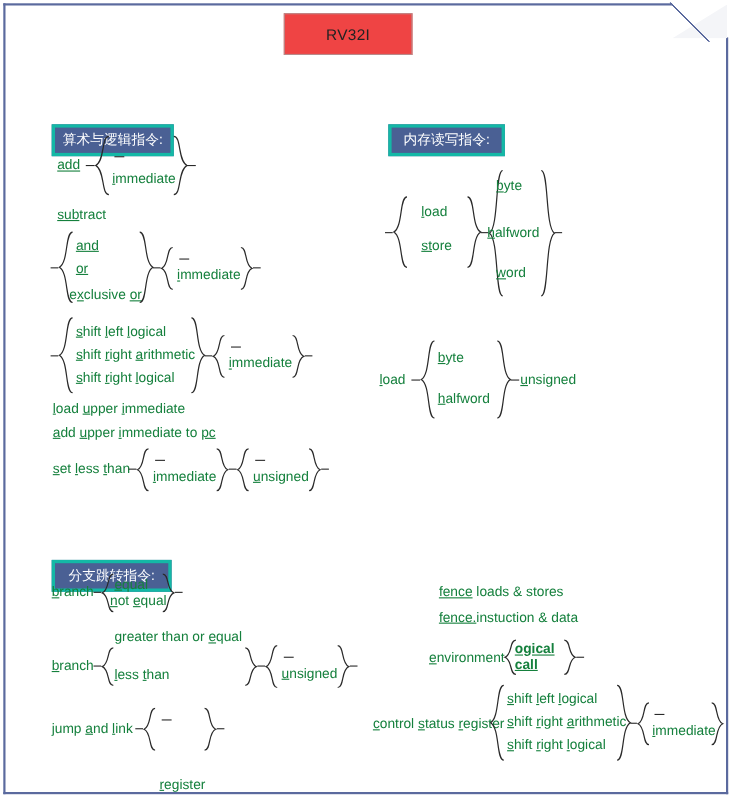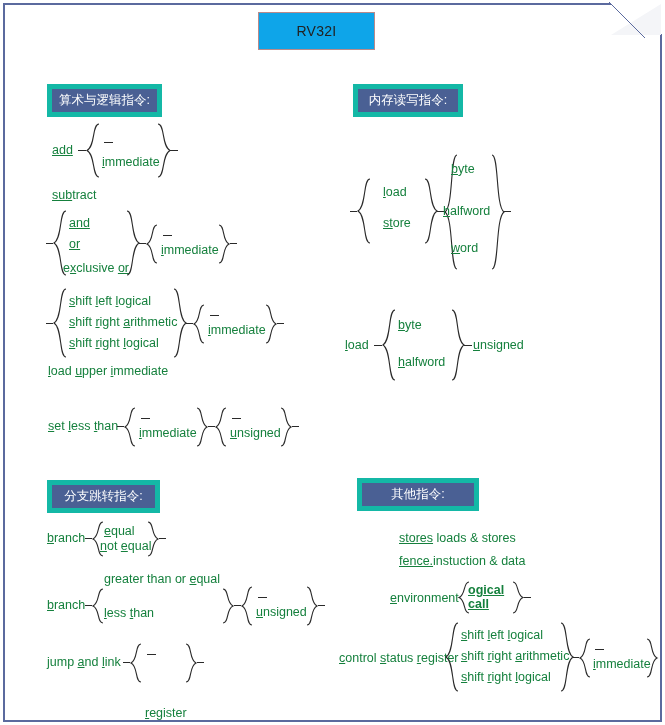"RV32I" #title-box { background: #0ea5e9 -> #ef4444 }
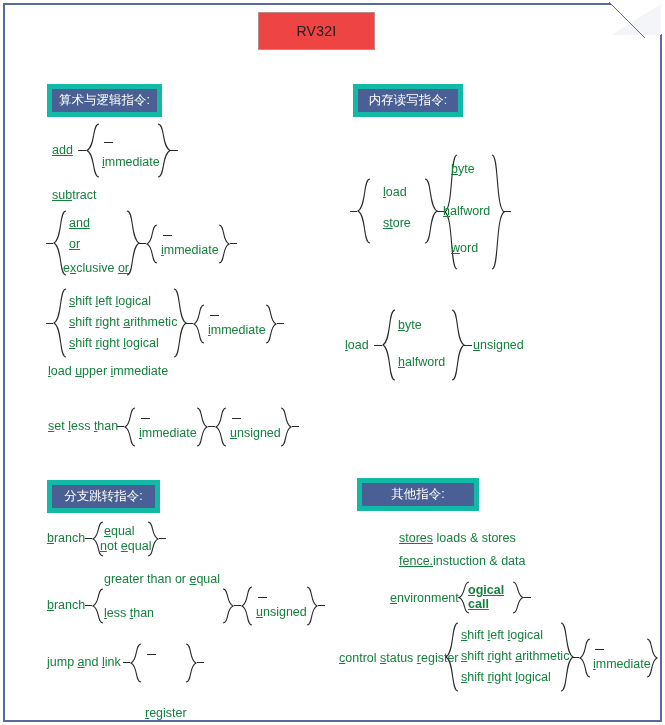"算术与逻辑指令:" .sec-head { border: 5px solid #14b8a6 -> 3px solid #14b8a6; margin-top: none -> 29px }
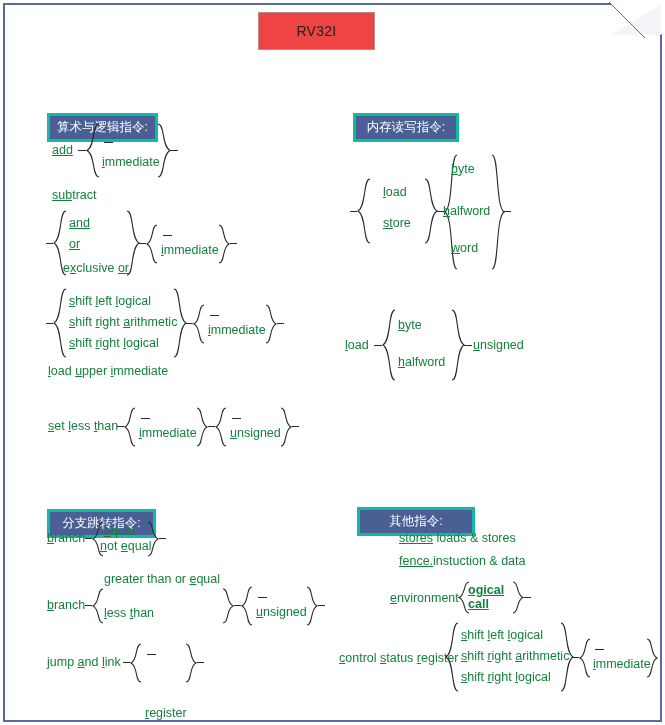"add upper immediate to pc" div.lbl { html: none -> <div><u>a</u>dd <u>u</u>pper <u>i</u>mmediate to <u>pc</u></div> }
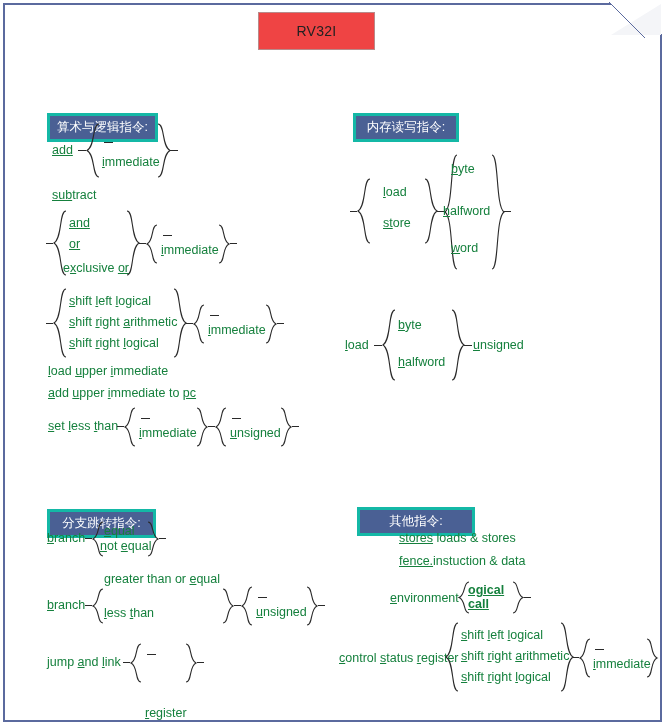"其他指令:" div.sec-head { html: <div>其他指令:</div> -> none }
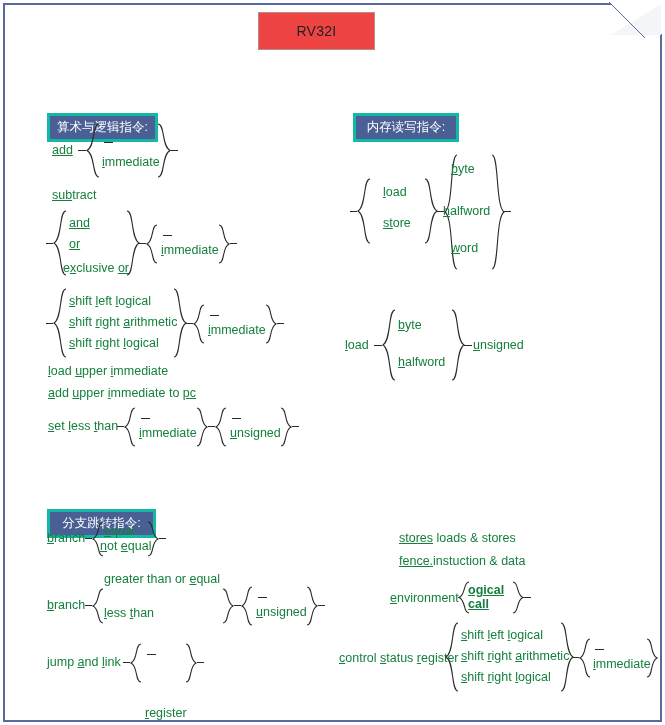"stores" u { text: stores -> fence }
